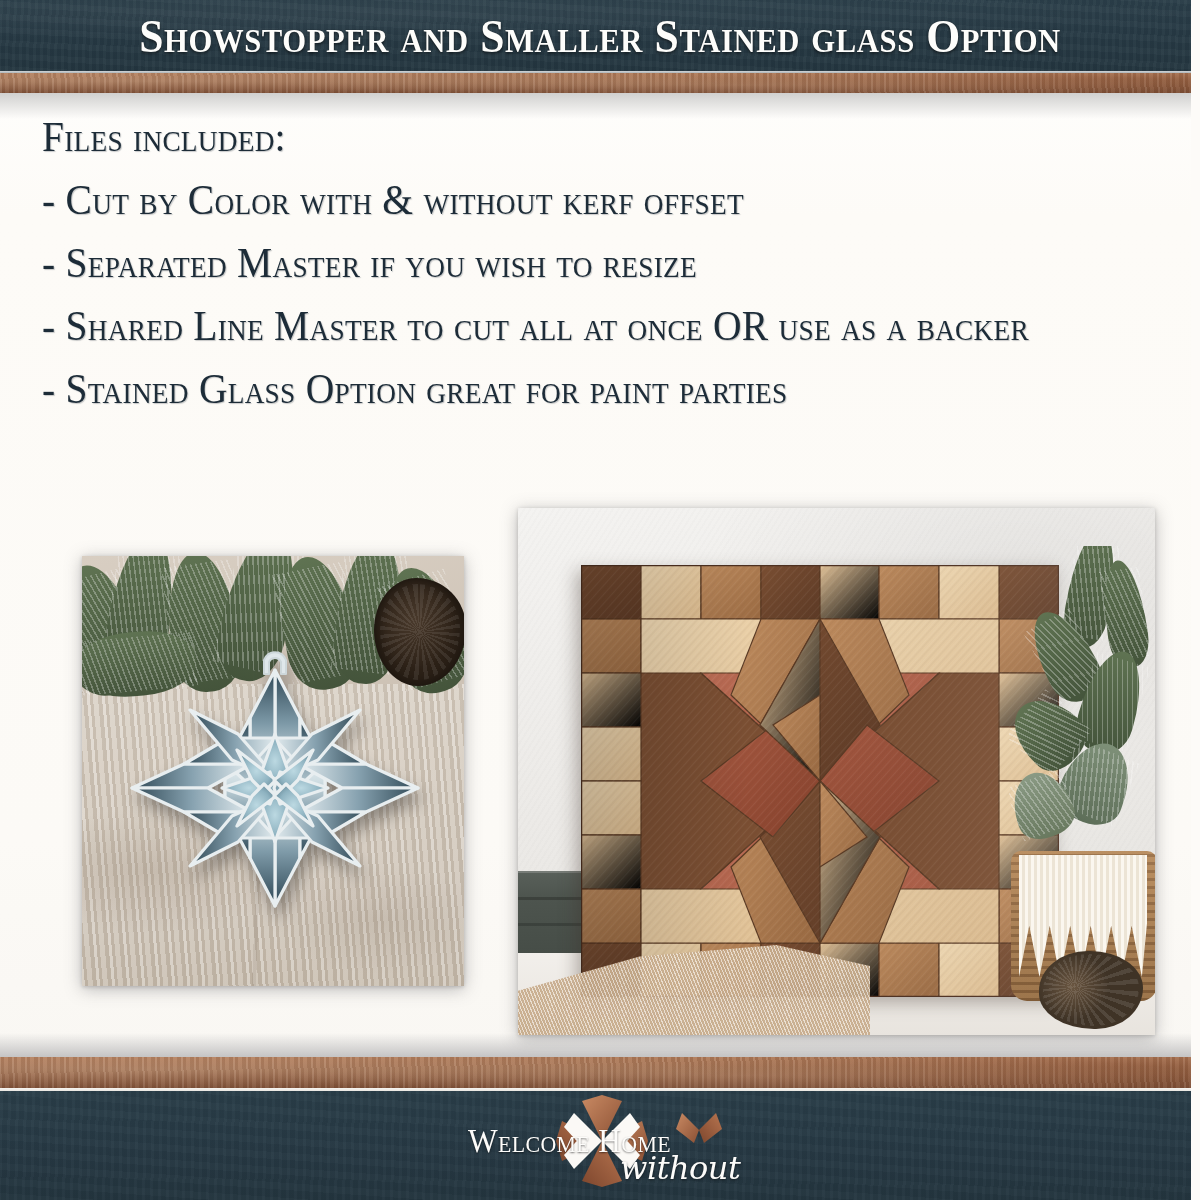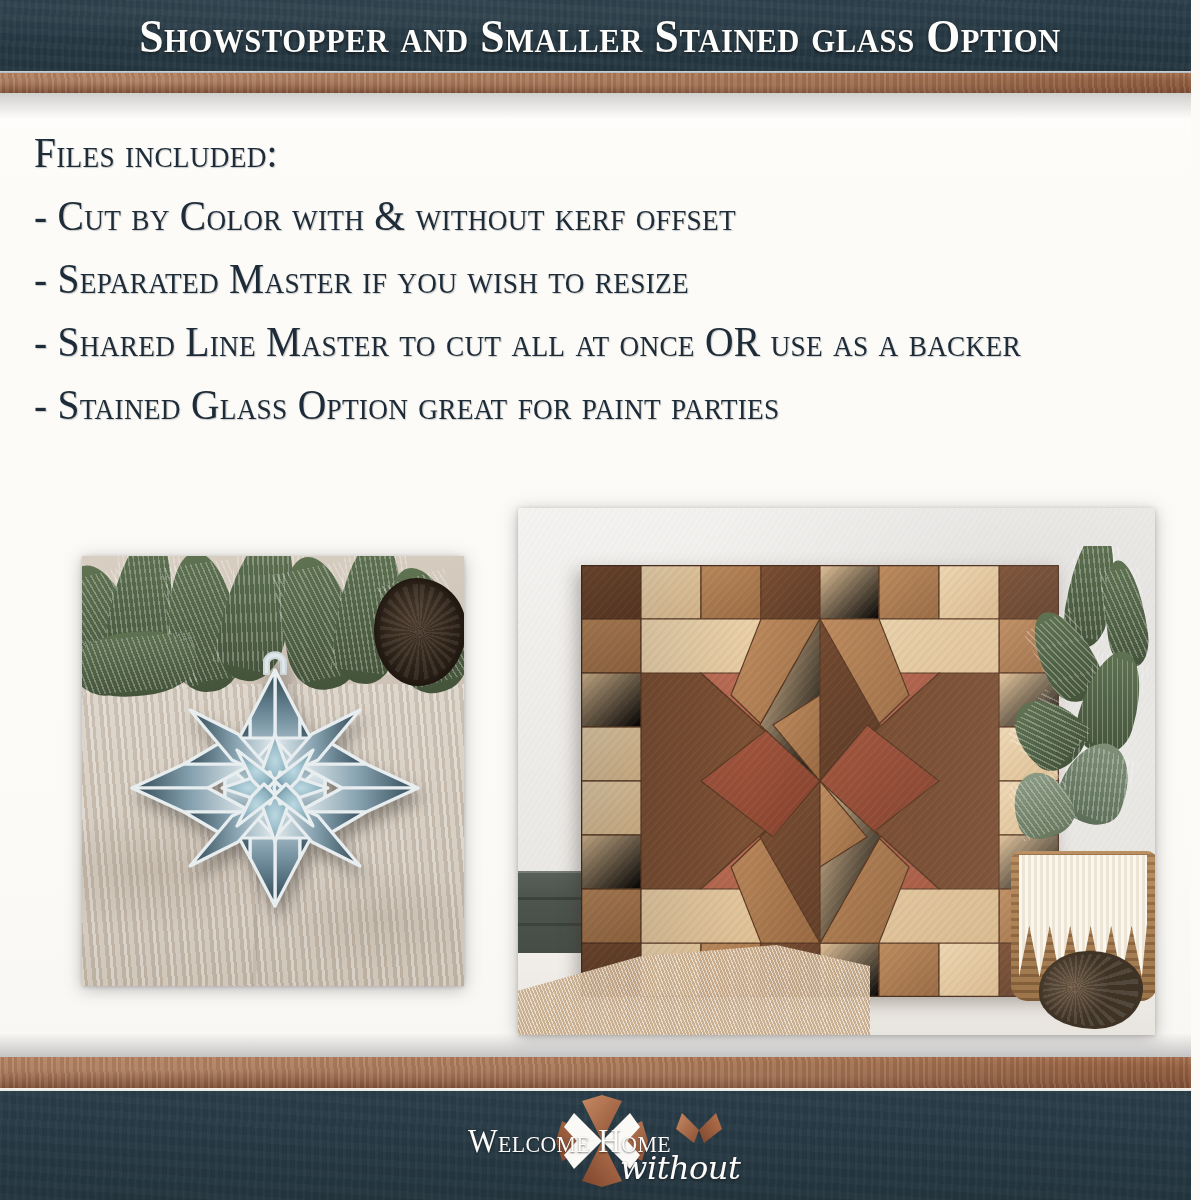"Files included:" .copy-block { left: 34px -> 42px; margin-top: 16px -> none }
